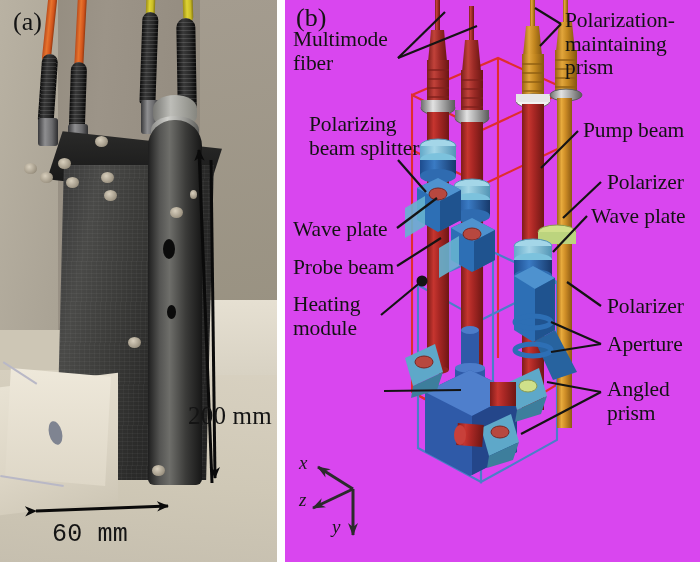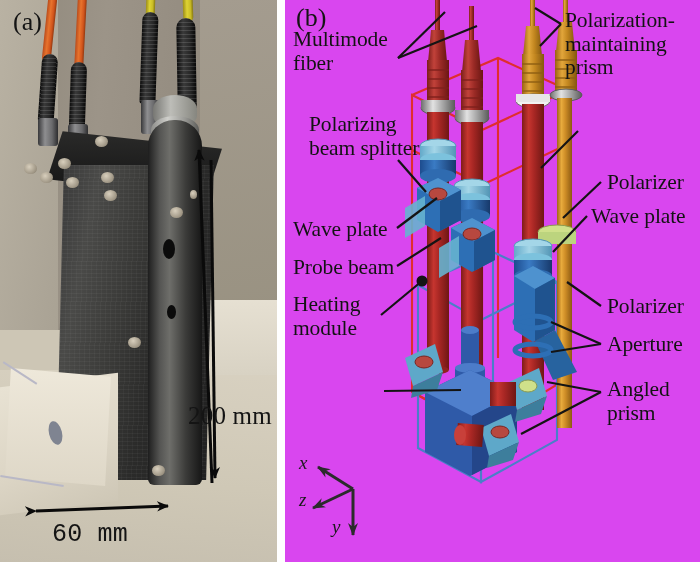"Pump beam" div.bl { html: none -> <div>Pump beam</div> }
